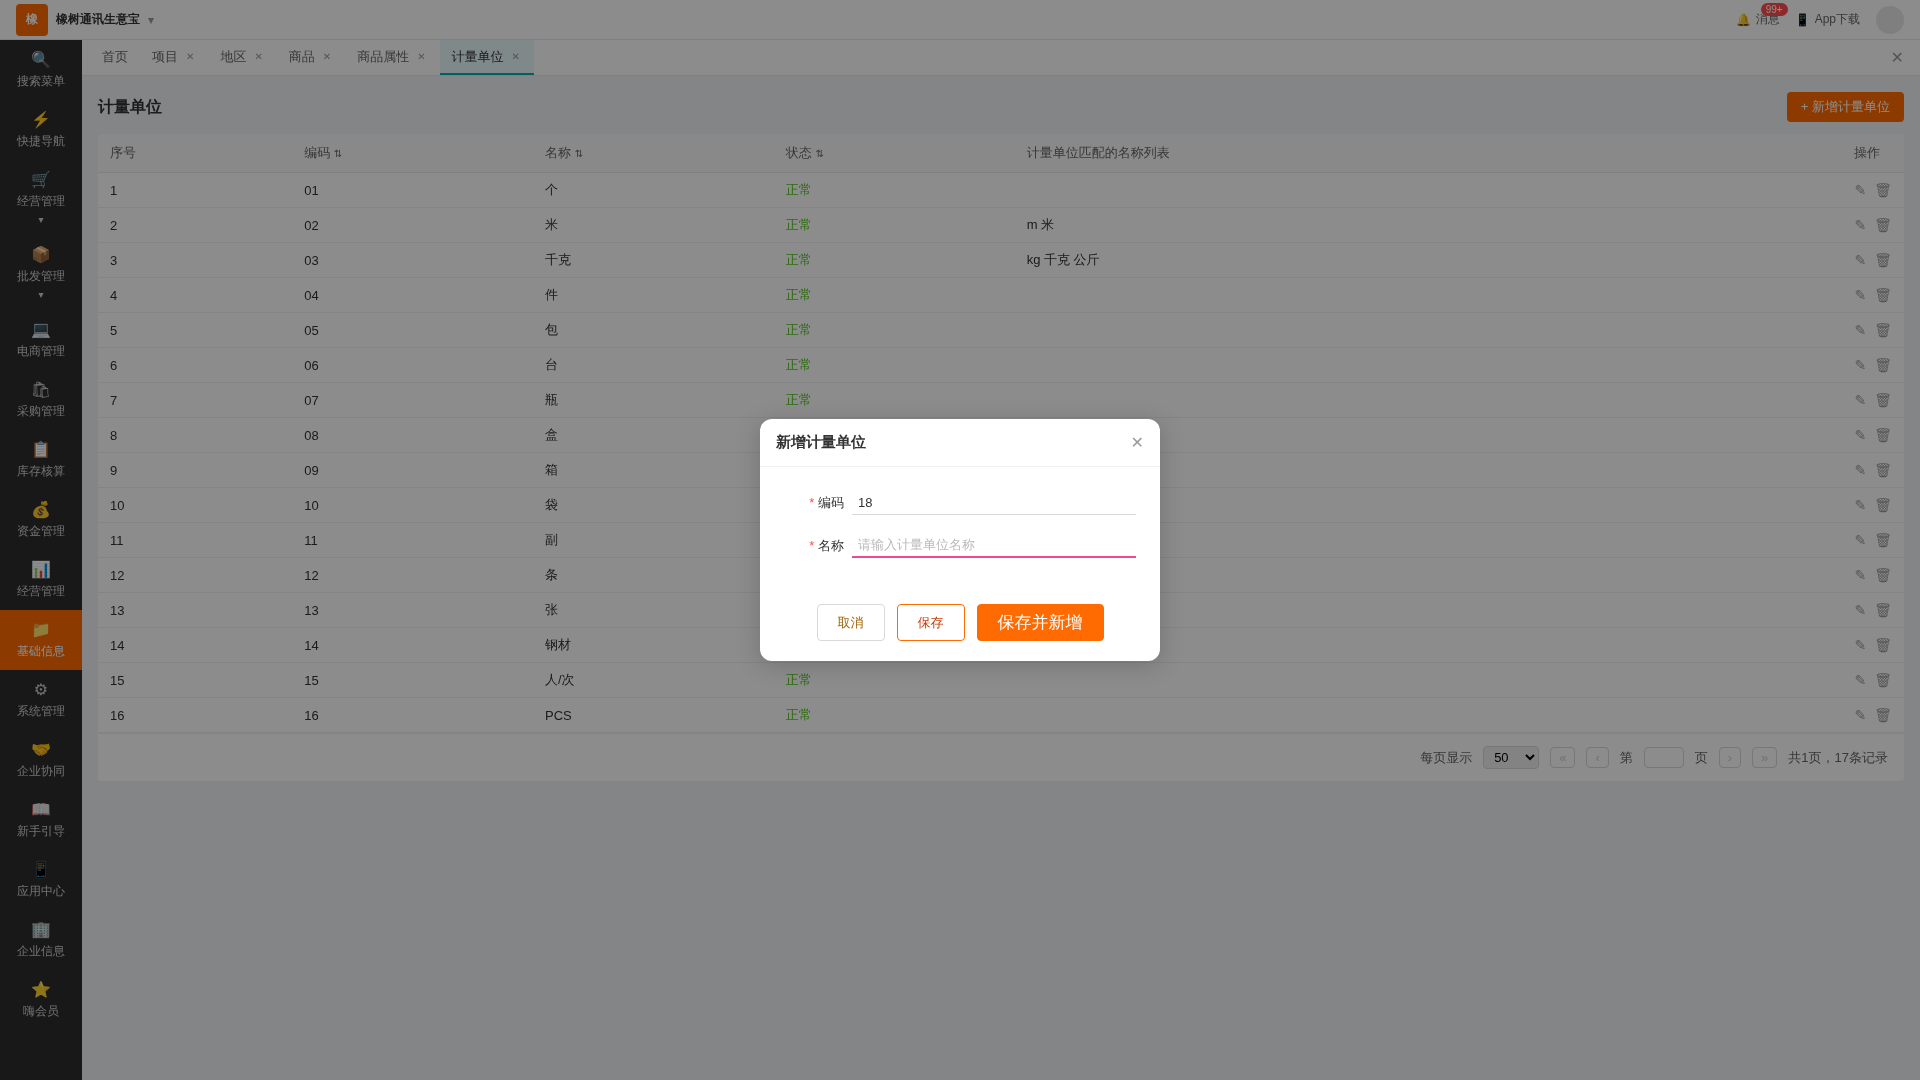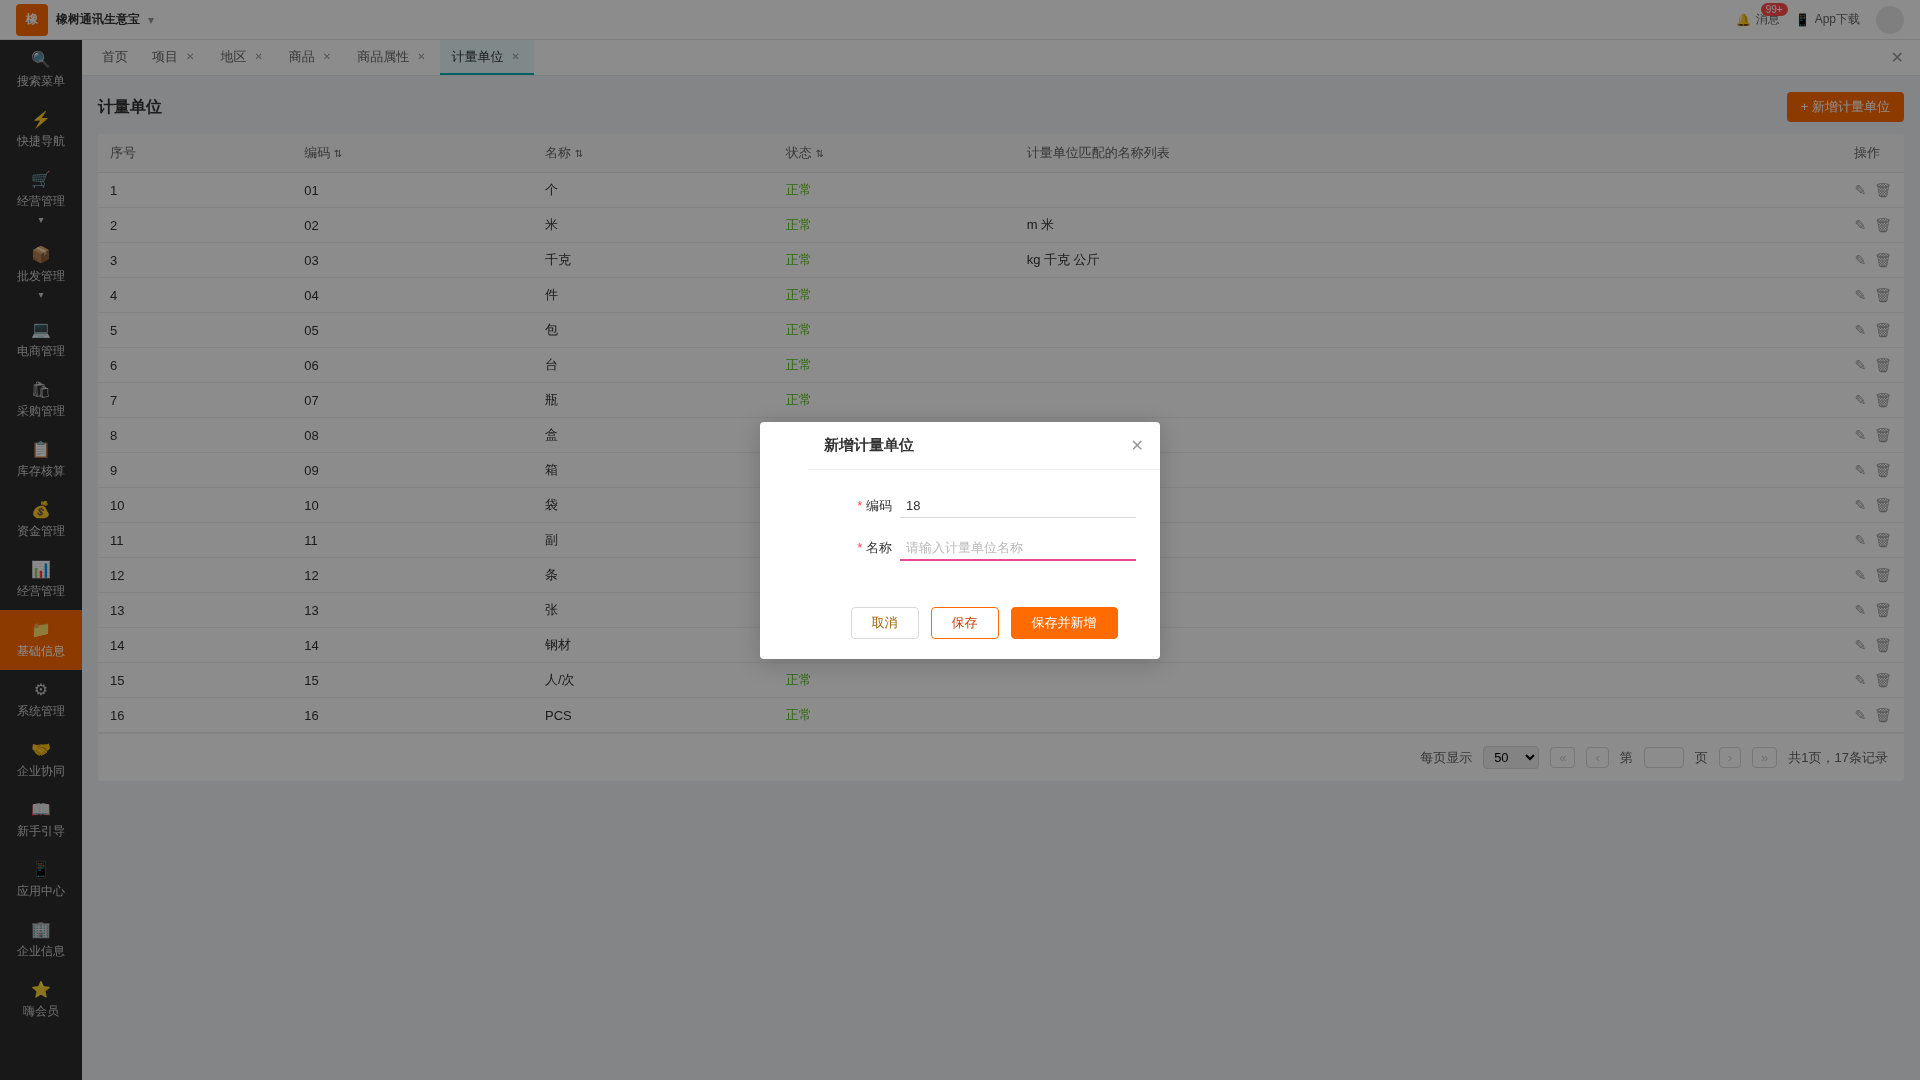"新增计量单位" .modal { border-radius: 4px -> 12px; padding-left: 48px -> none }
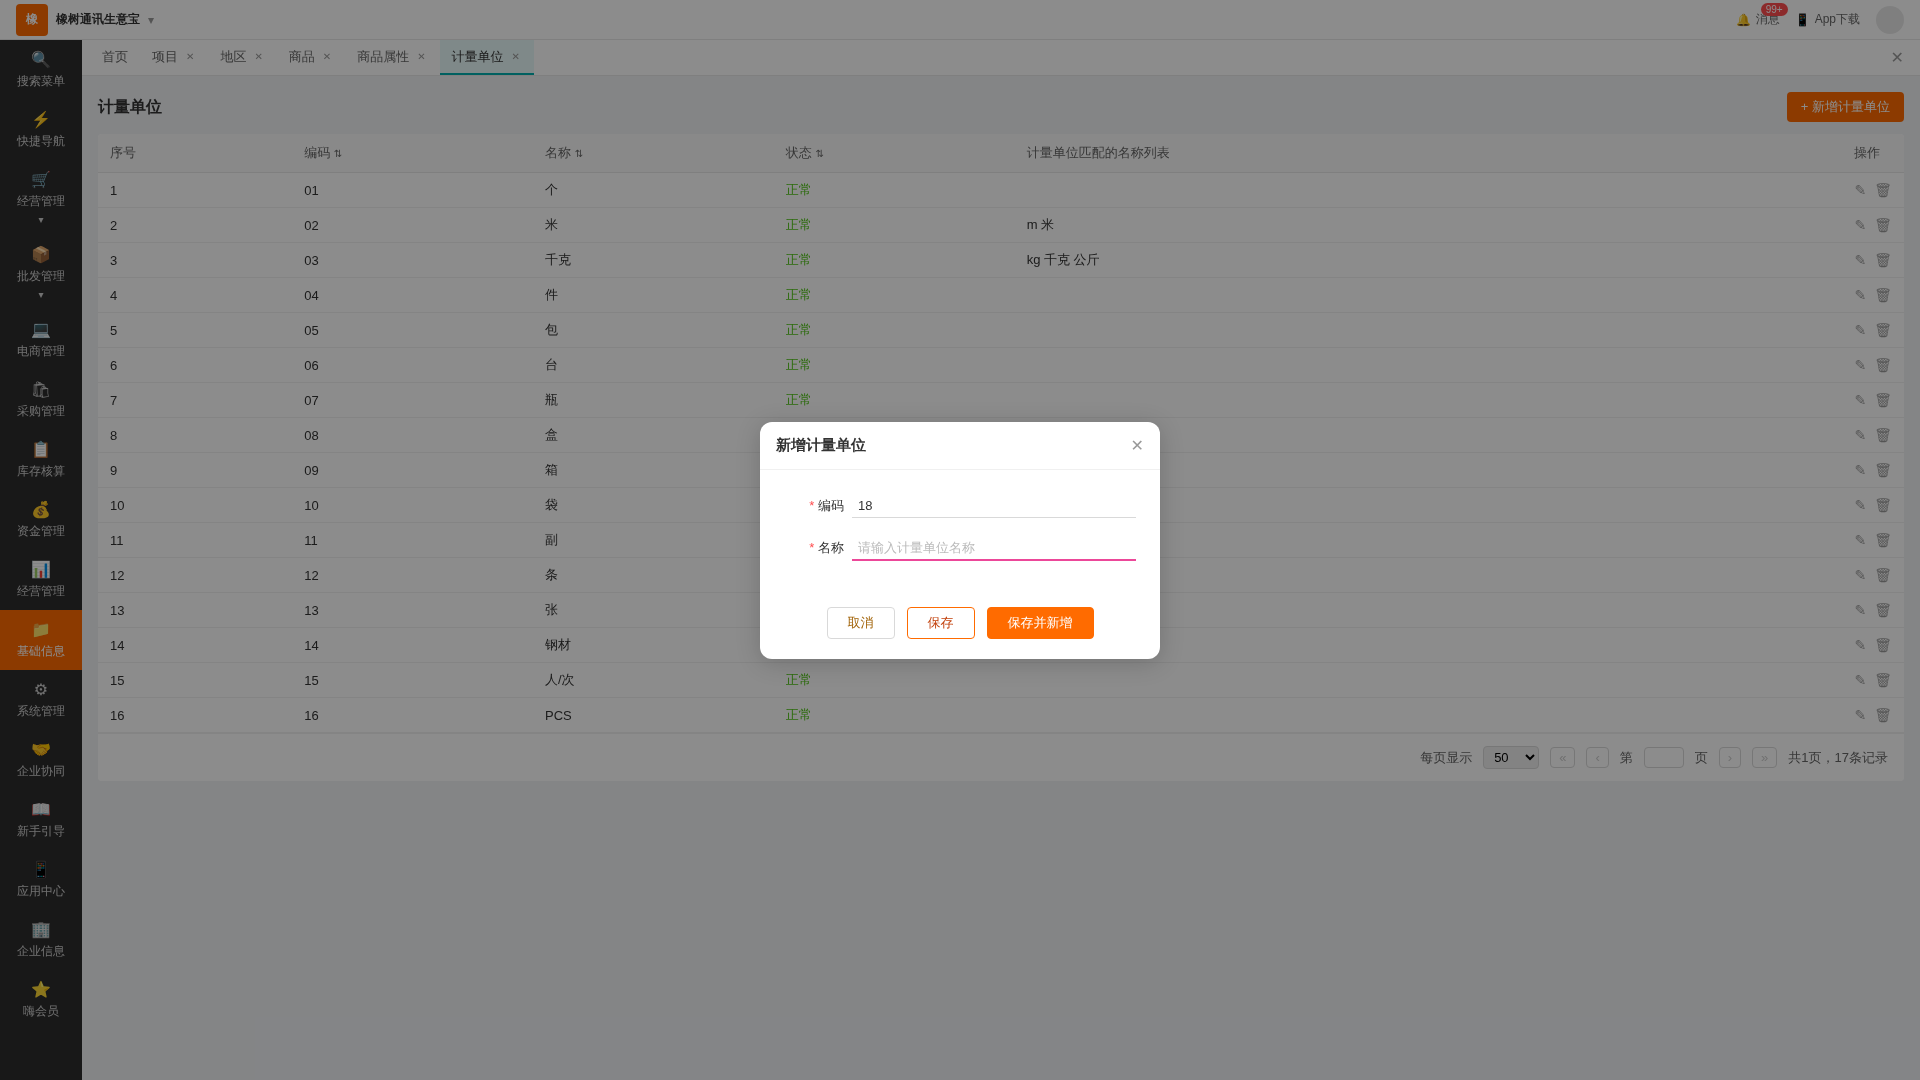"保存并新增" .btn-save-new { font-size: 13px -> 17px }
